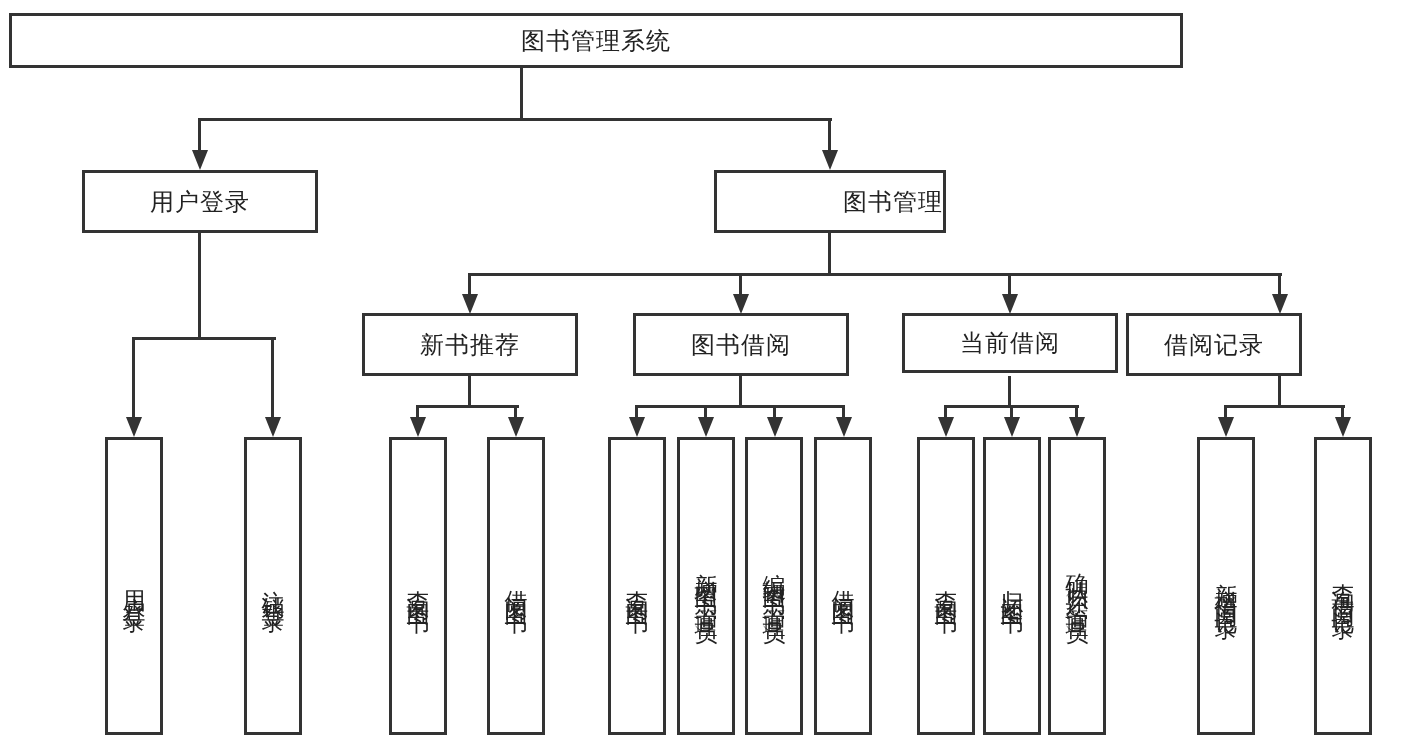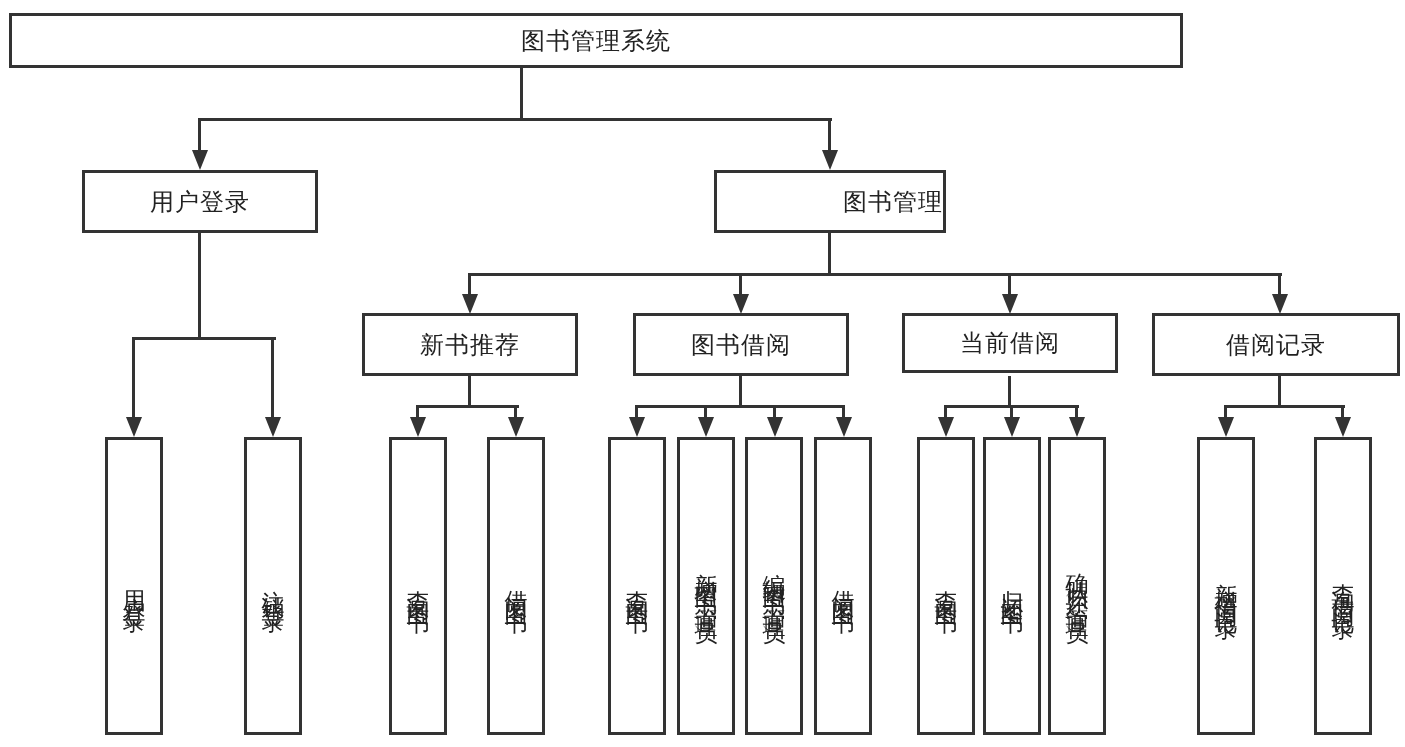"借阅记录" div.box { left: 1152px -> 1126px; width: 248px -> 176px }
